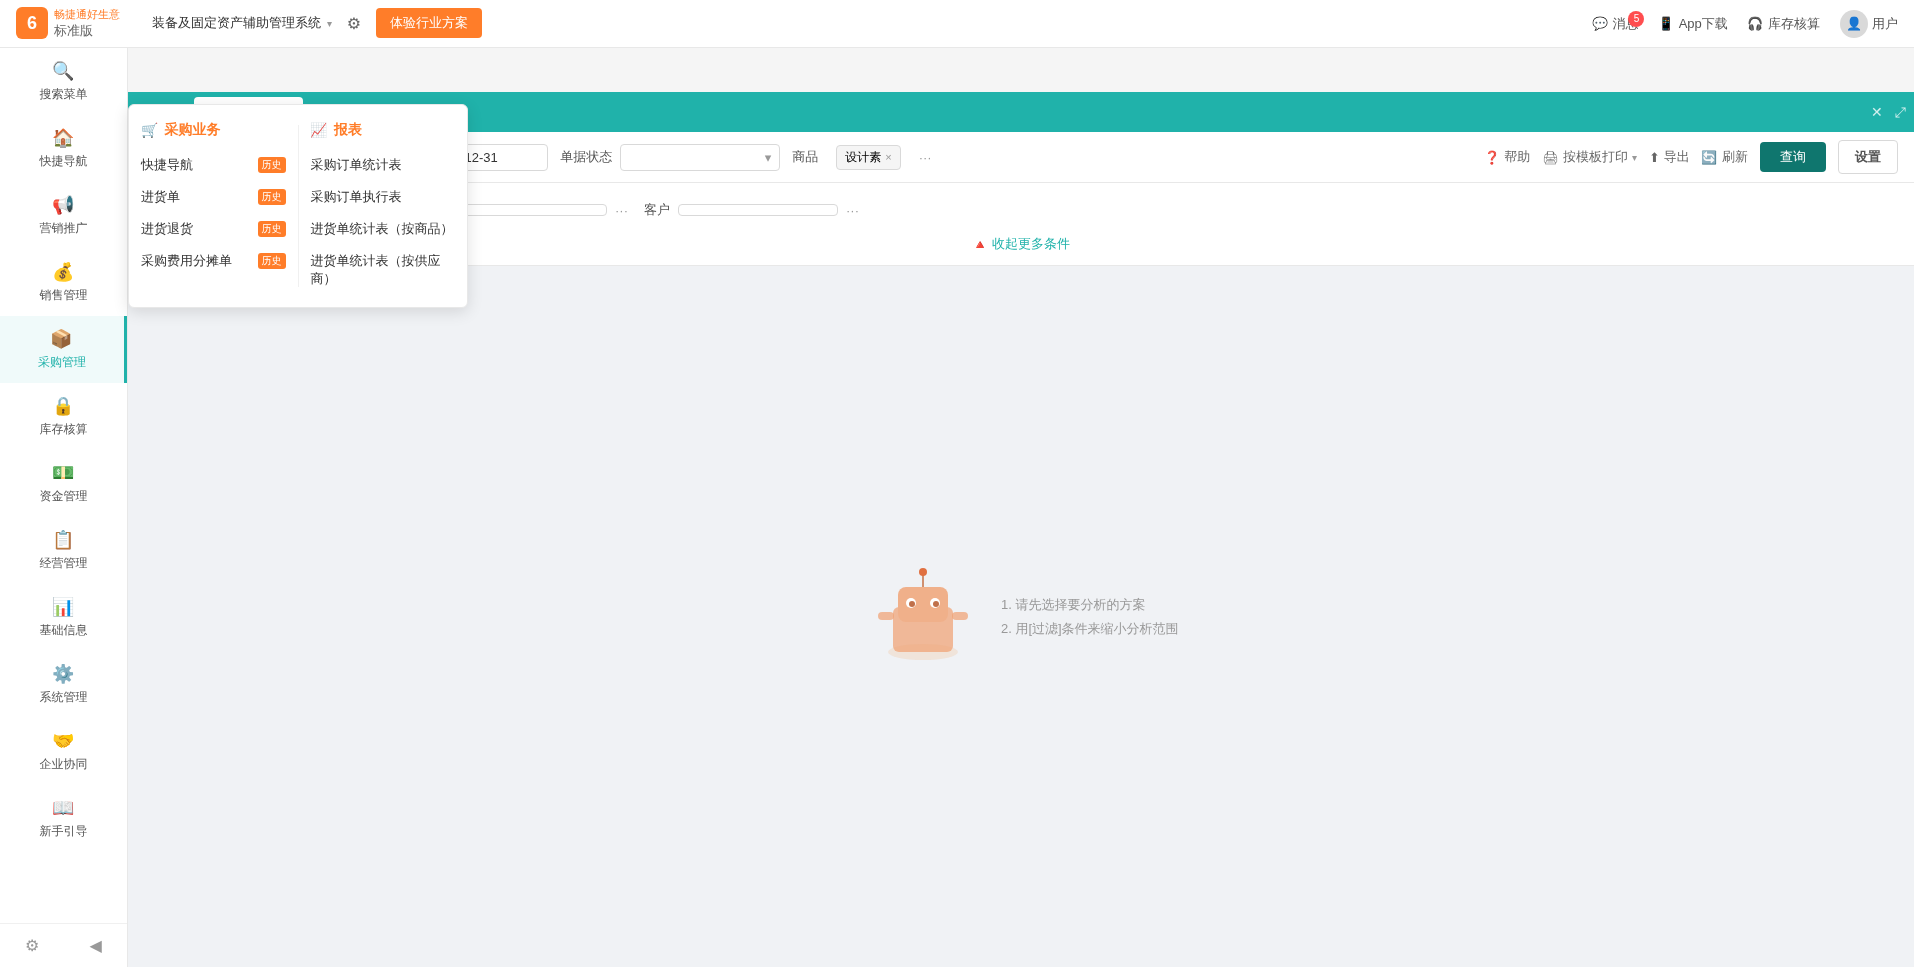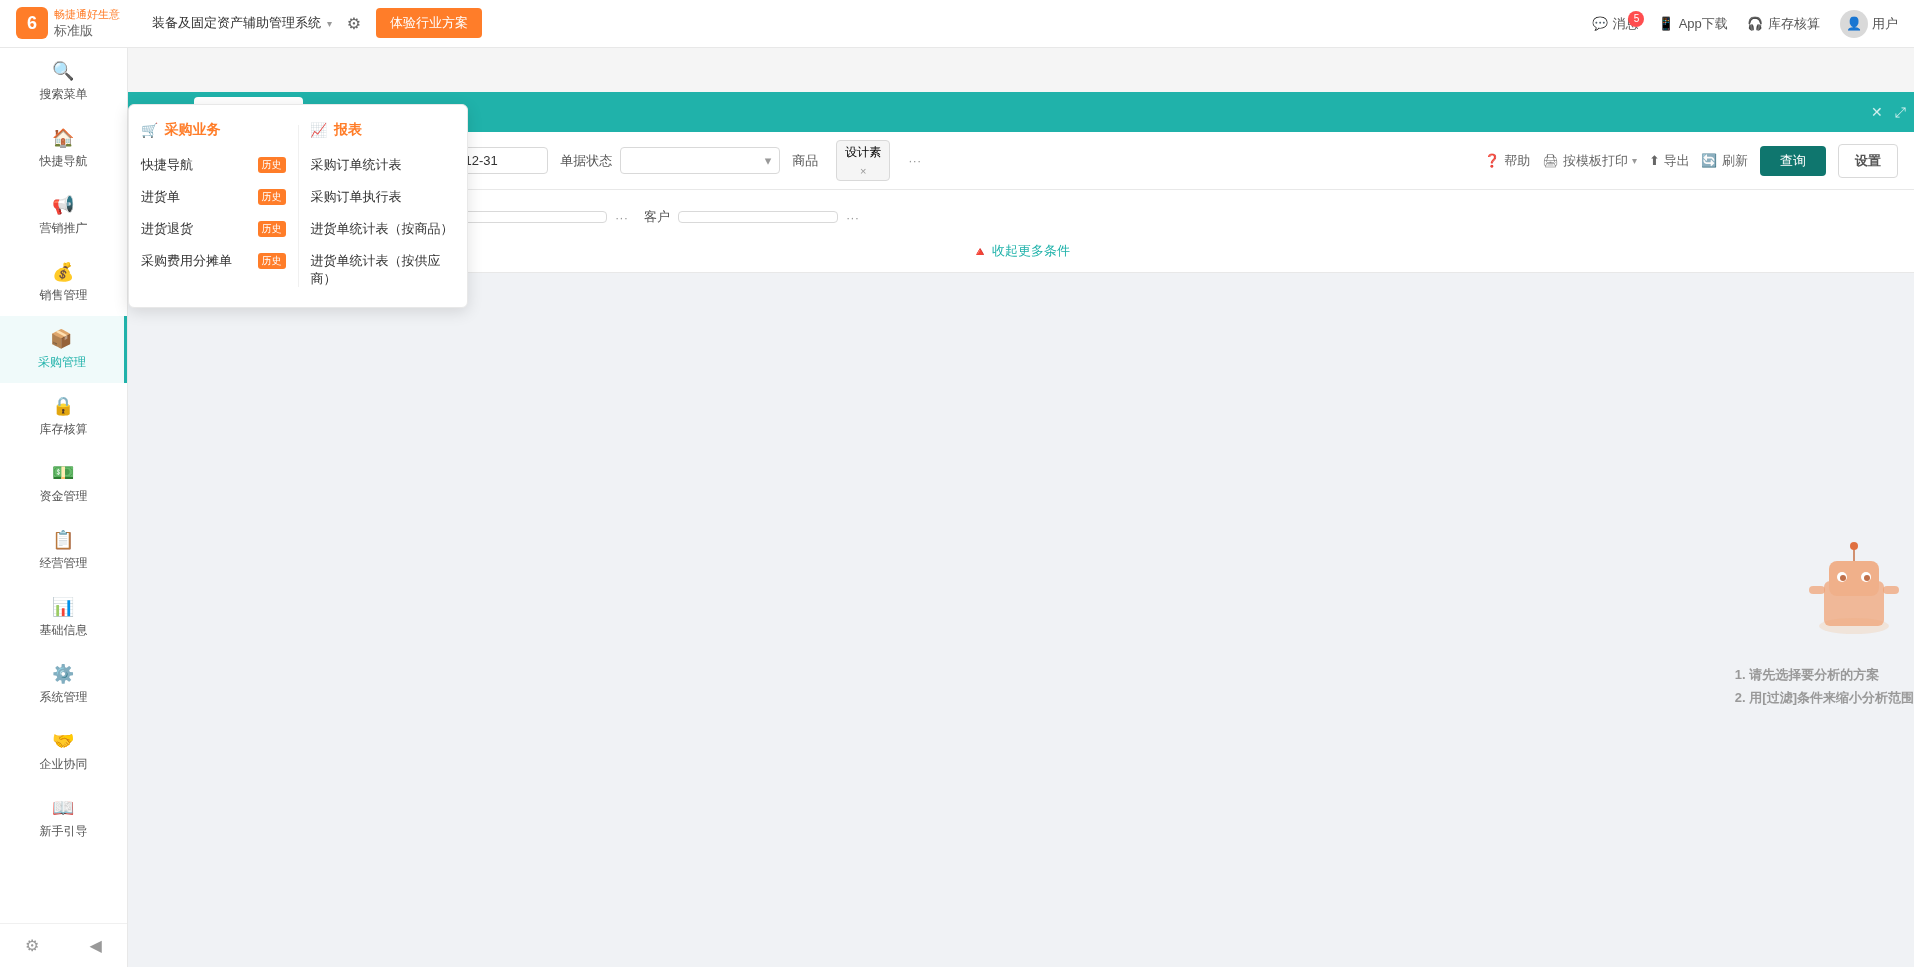"设计素" .filter-tag { flex-direction: column -> none }
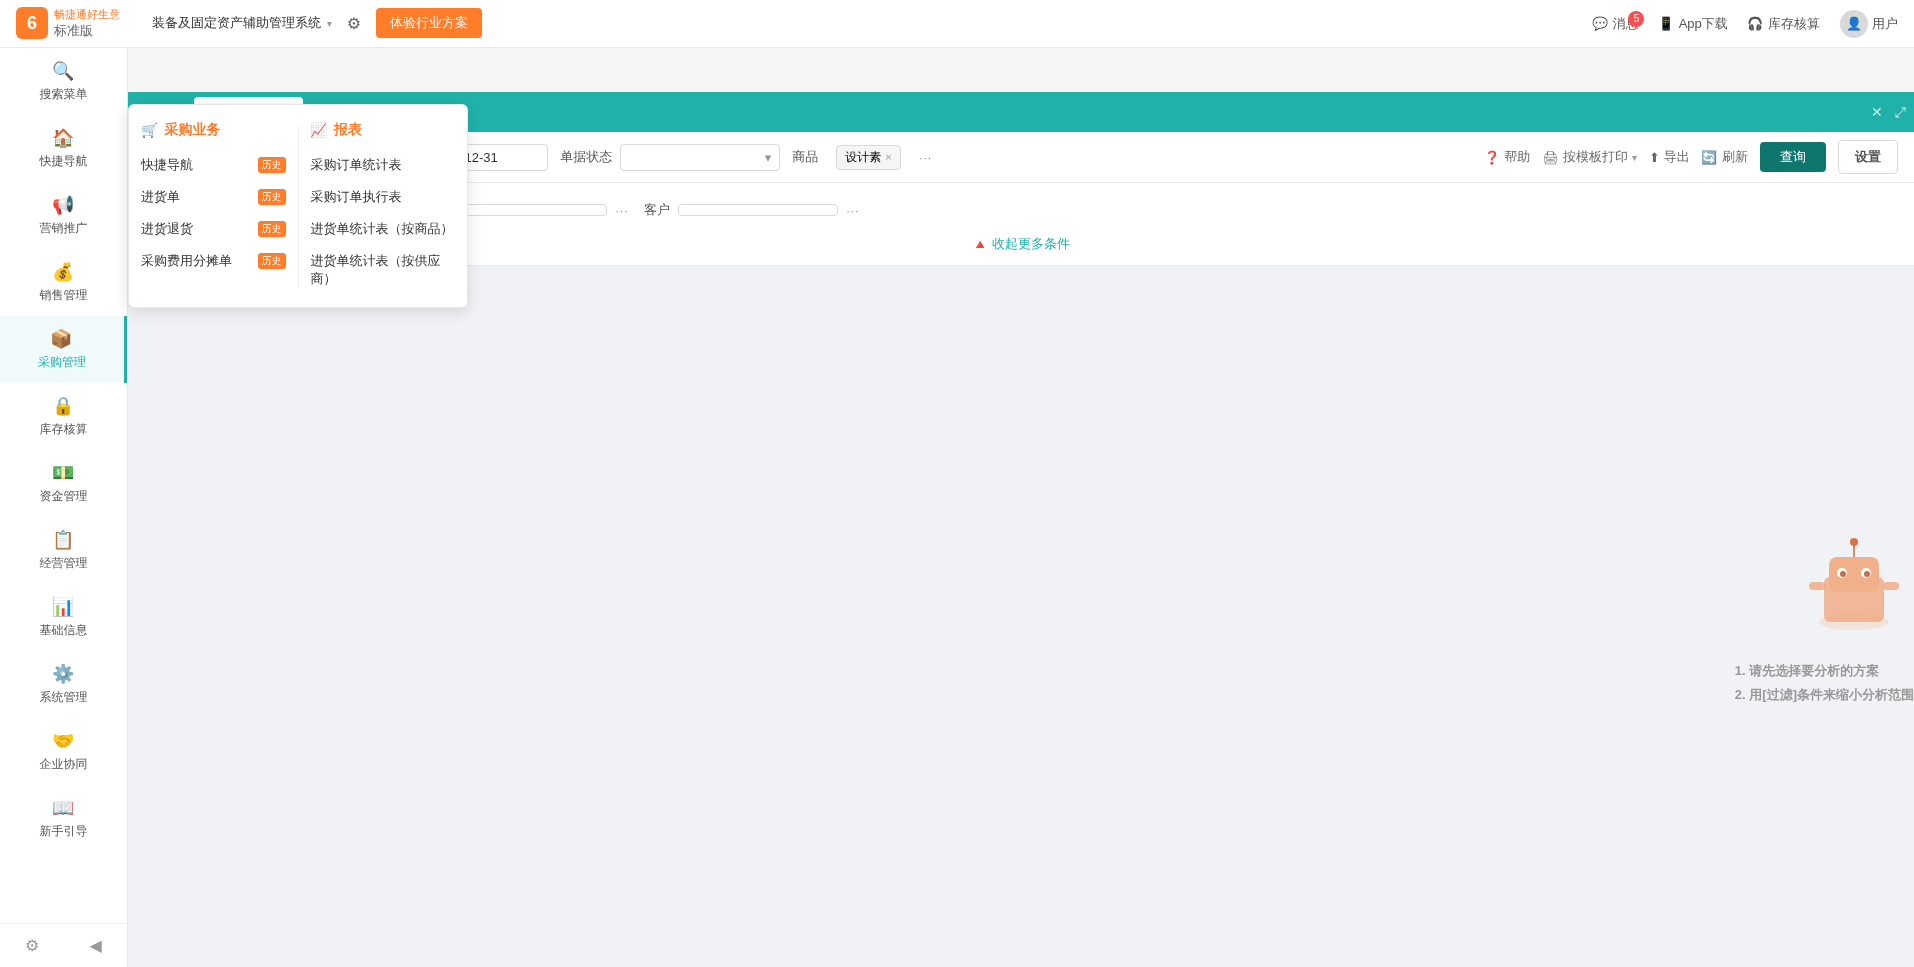"请先选择要分析的方案" .empty-state { align-items: flex-end -> center; flex-direction: column -> row; font-weight: bold -> none }
